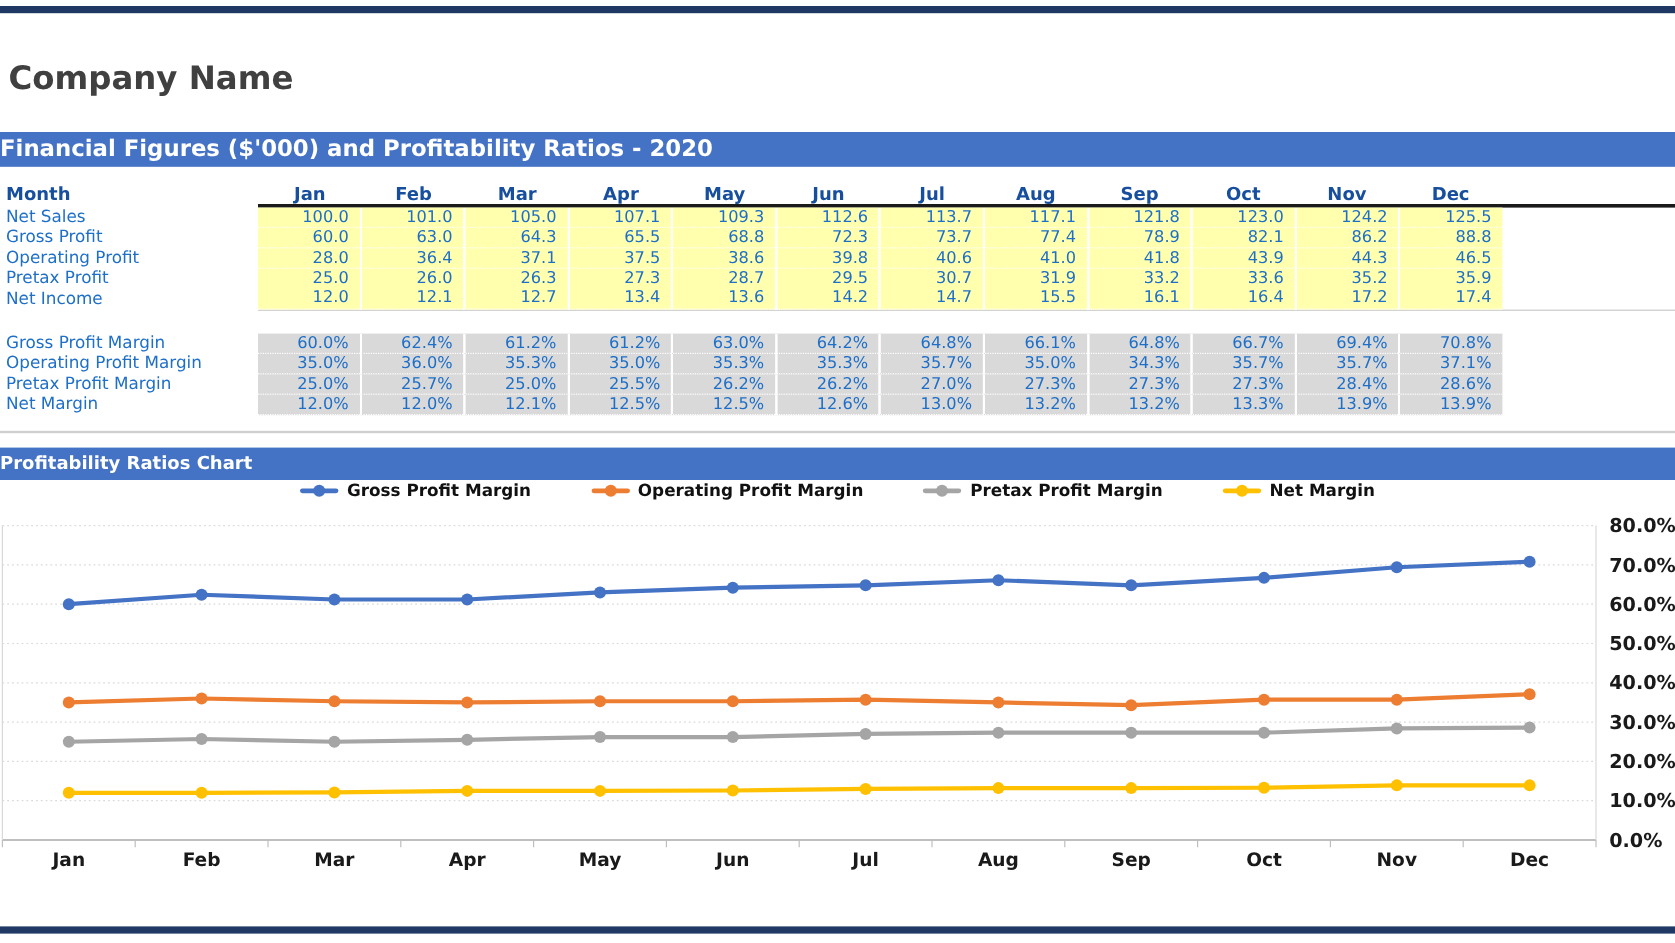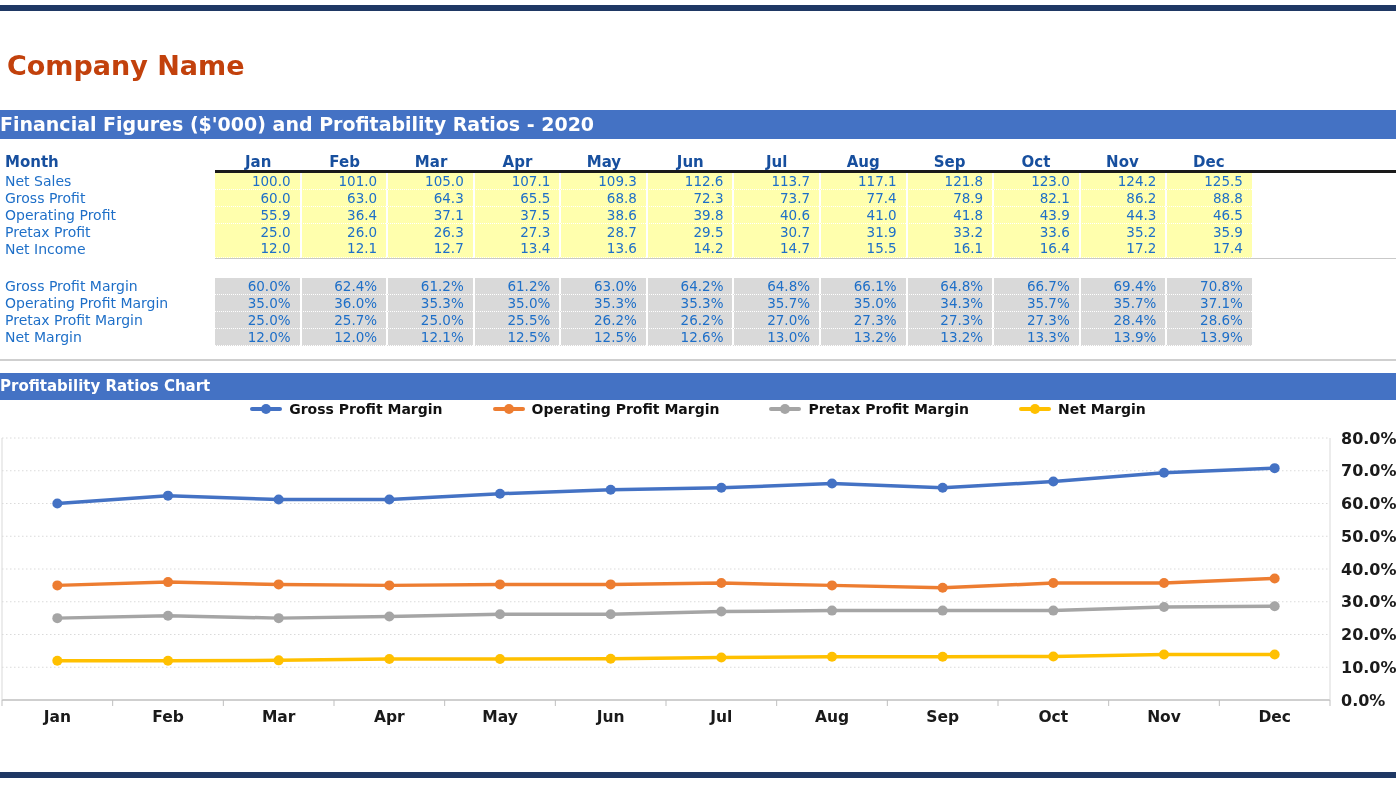"Company Name" #company-name { color: #c2410c -> #404040 }
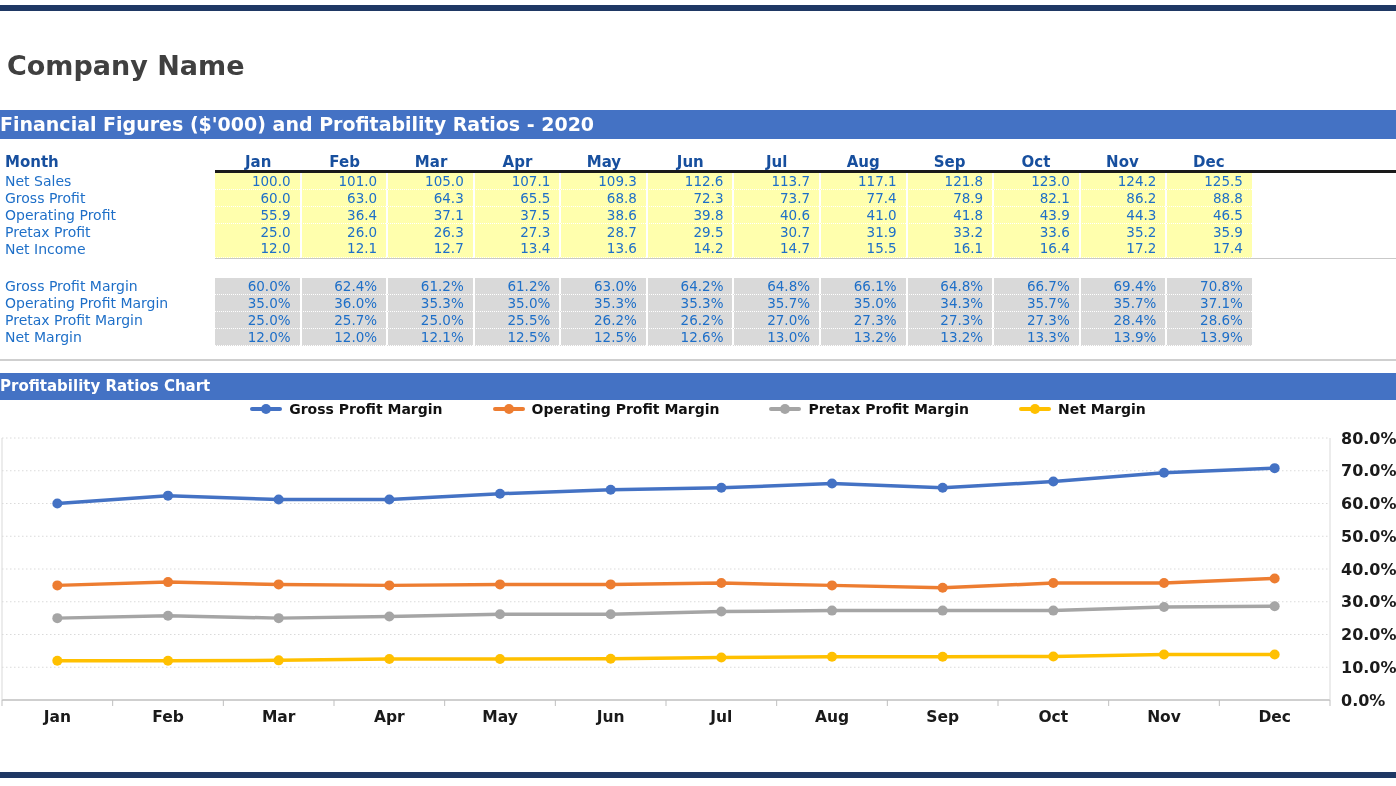"55.9" div.t-cell { text: 55.9 -> 28.0 }
